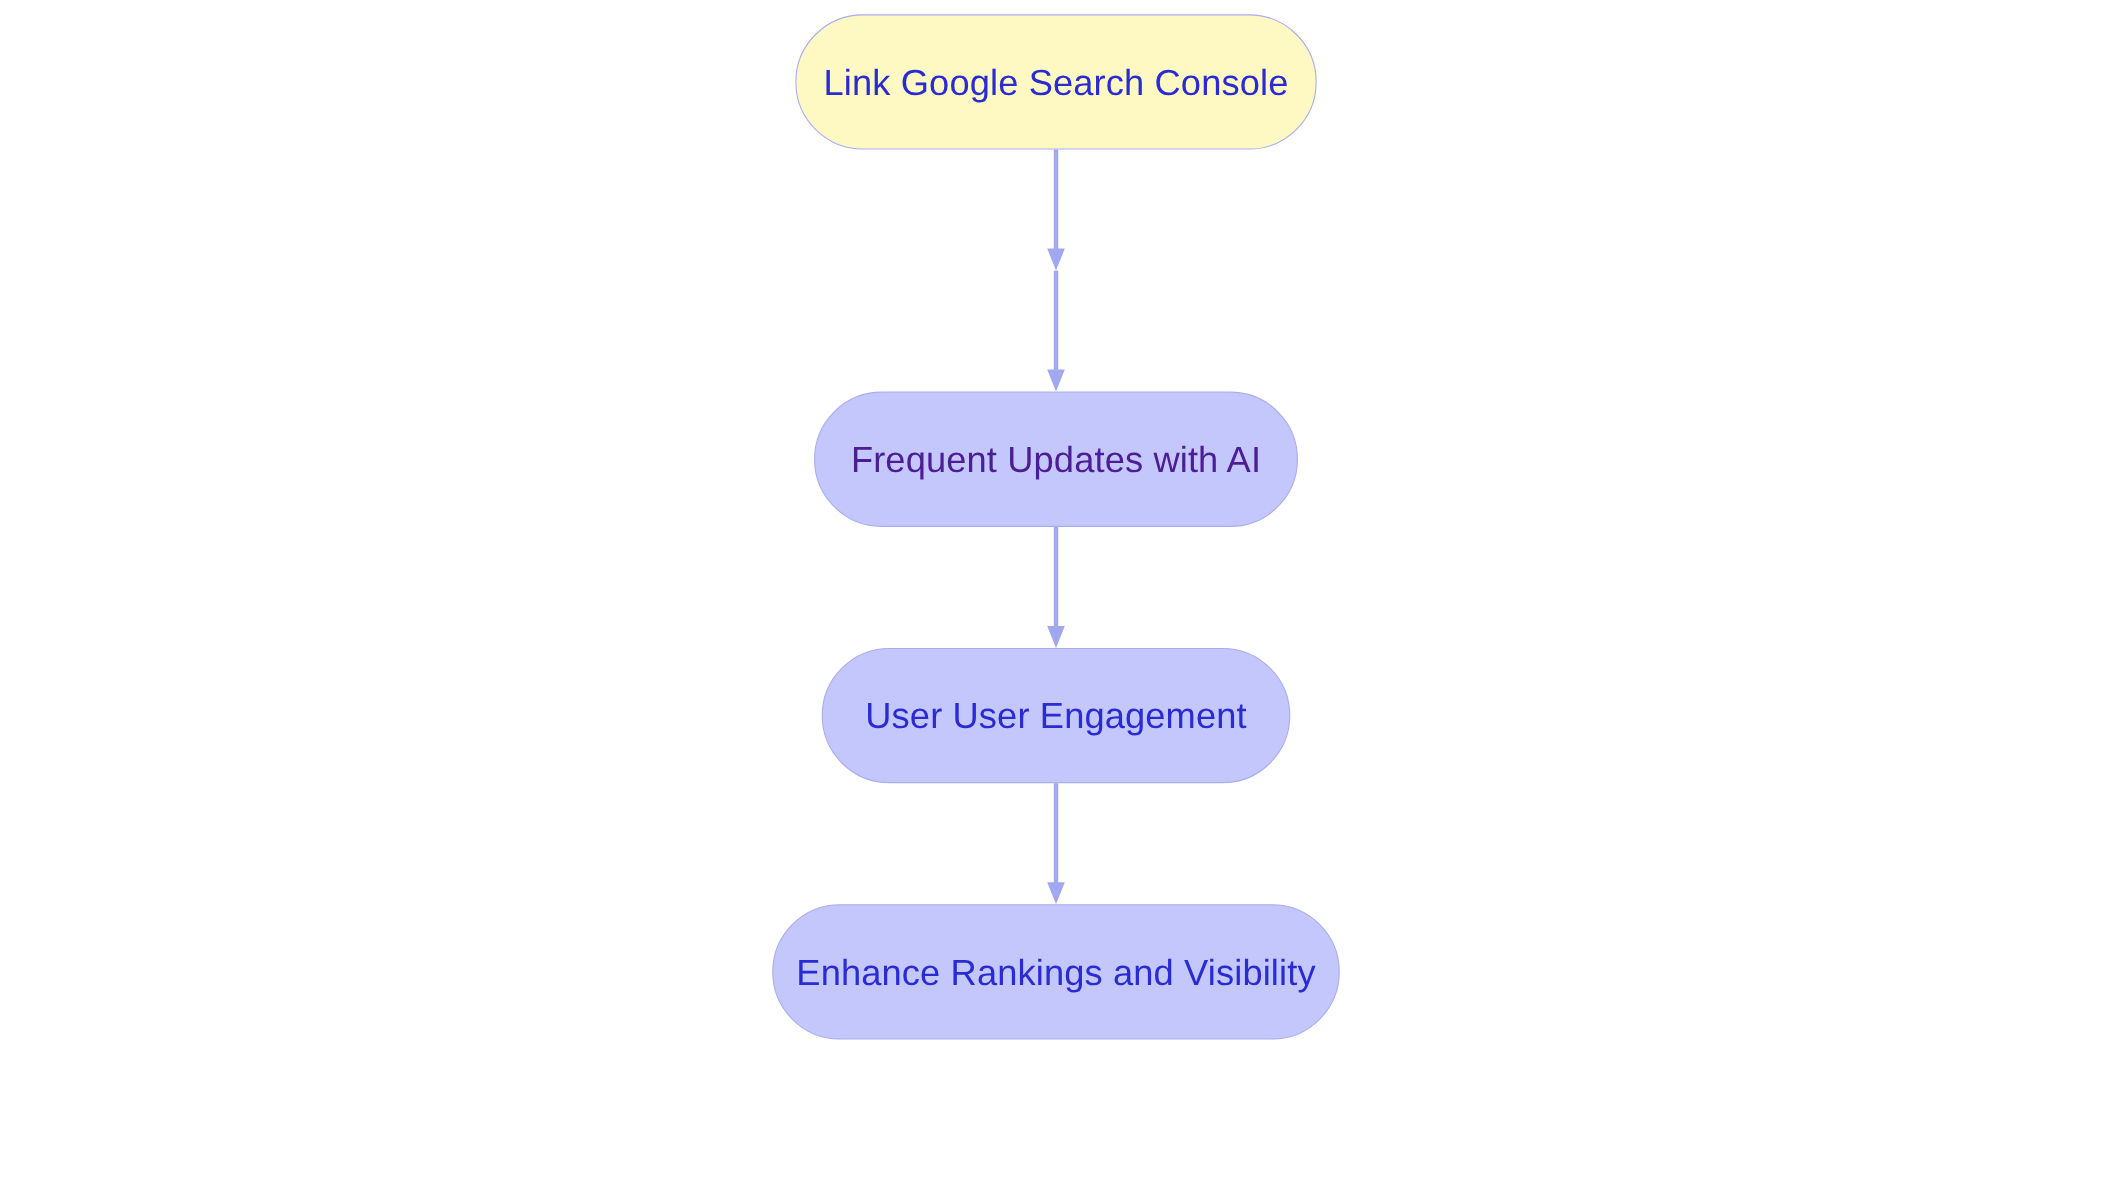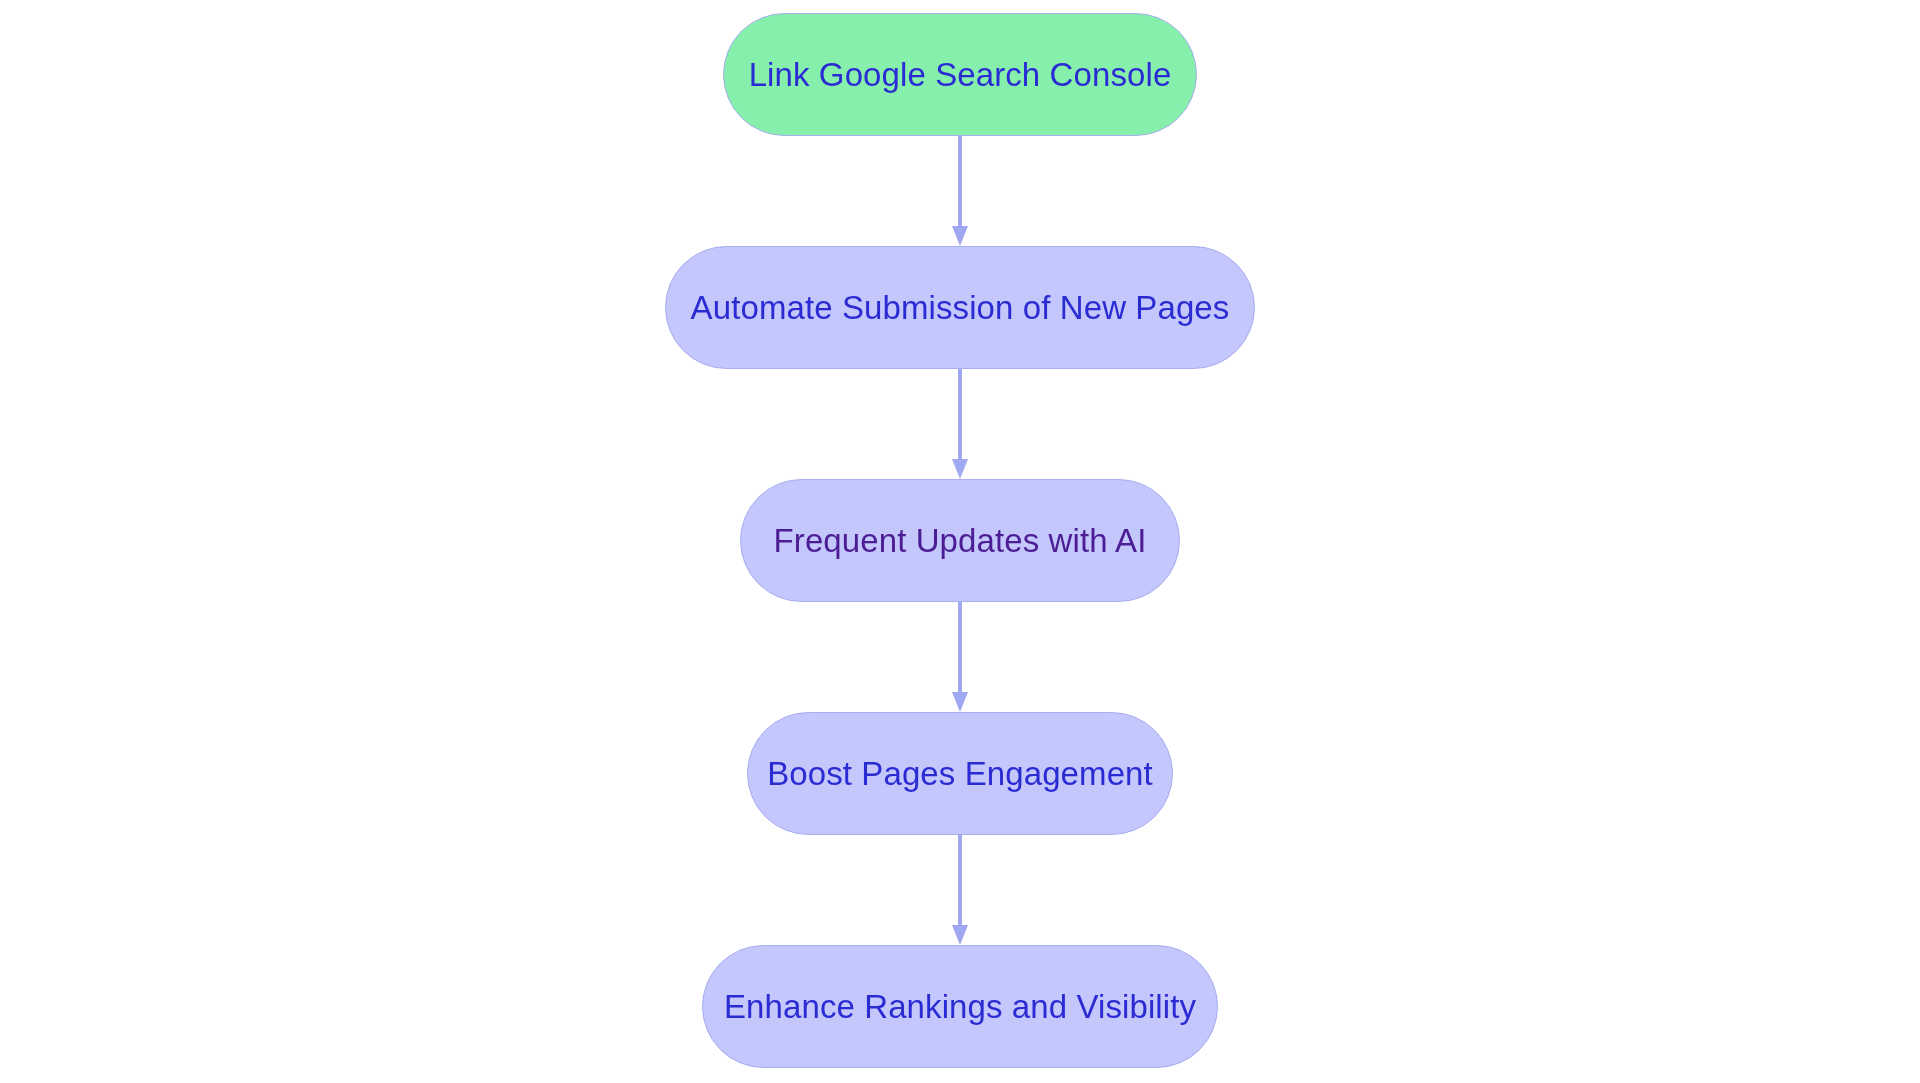"Link Google Search Console" div.node { background: #86efac -> #fef9c3 }
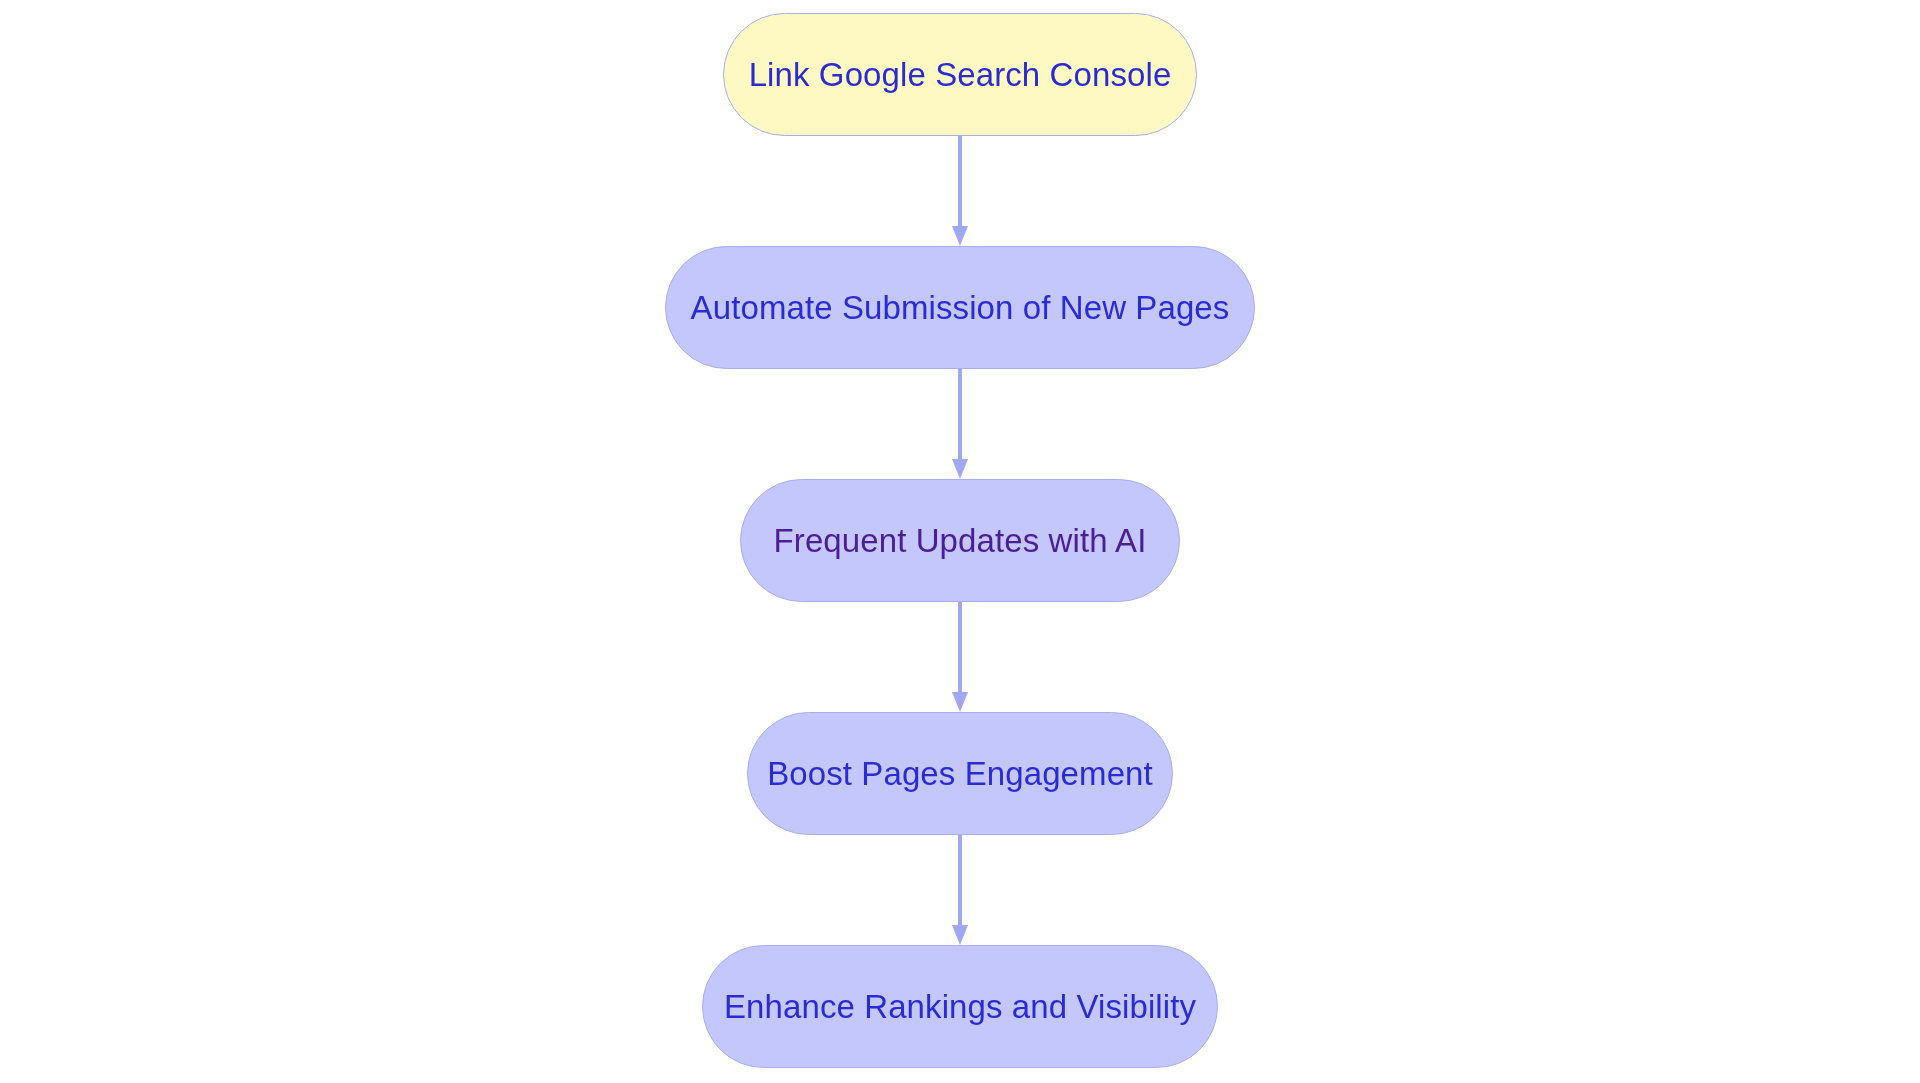"Automate Submission of New Pages" div.node { html: <div> <span>Automate Submission of New Pages</span> </div> -> none }
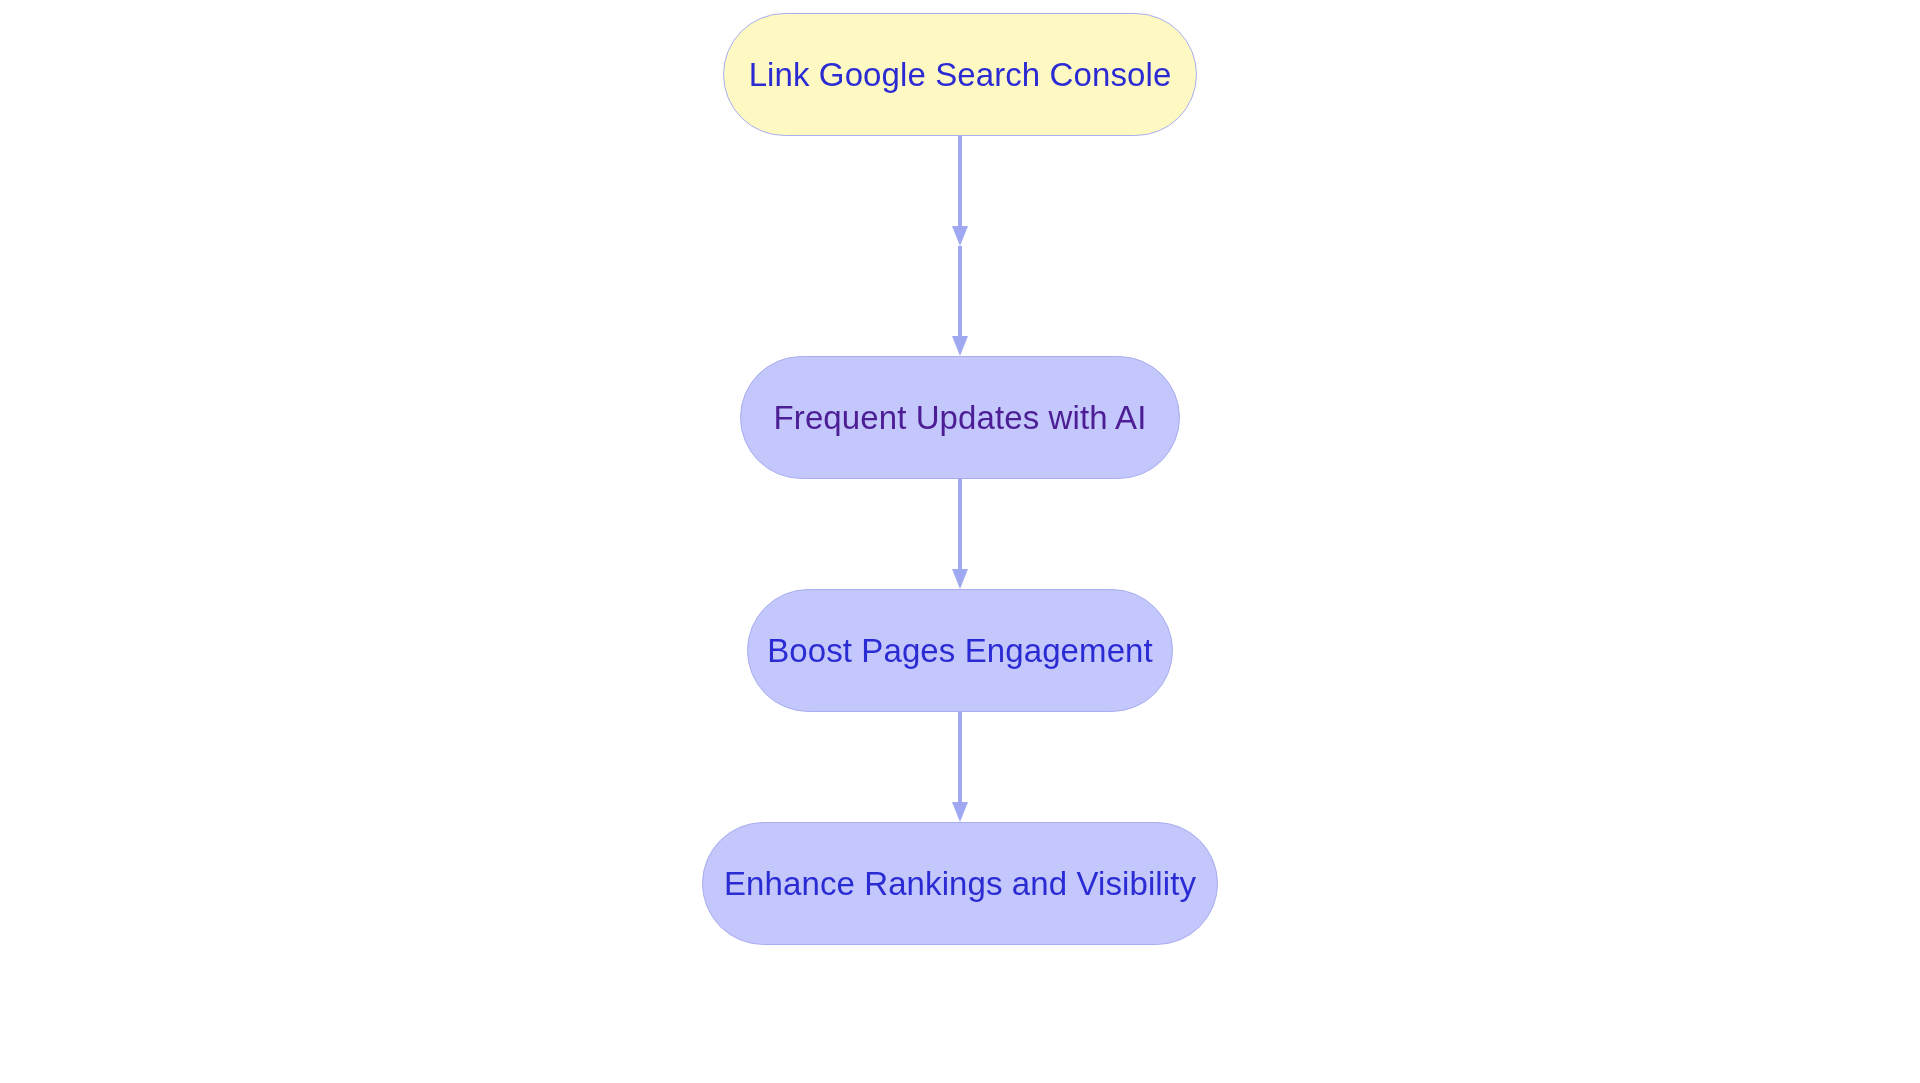"Boost Pages Engagement" span.node-label { text: Boost Pages -> User User }
